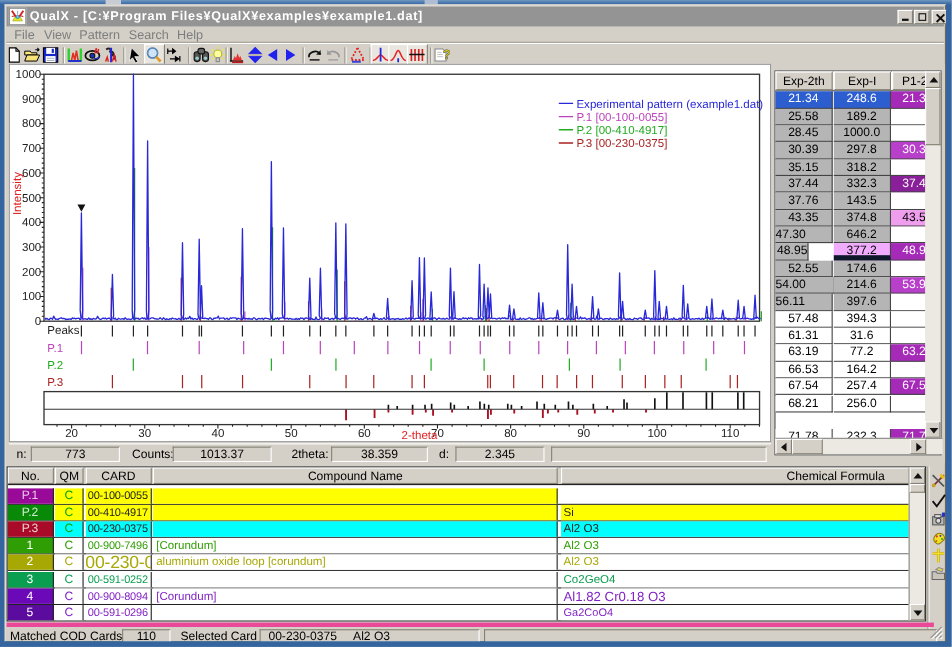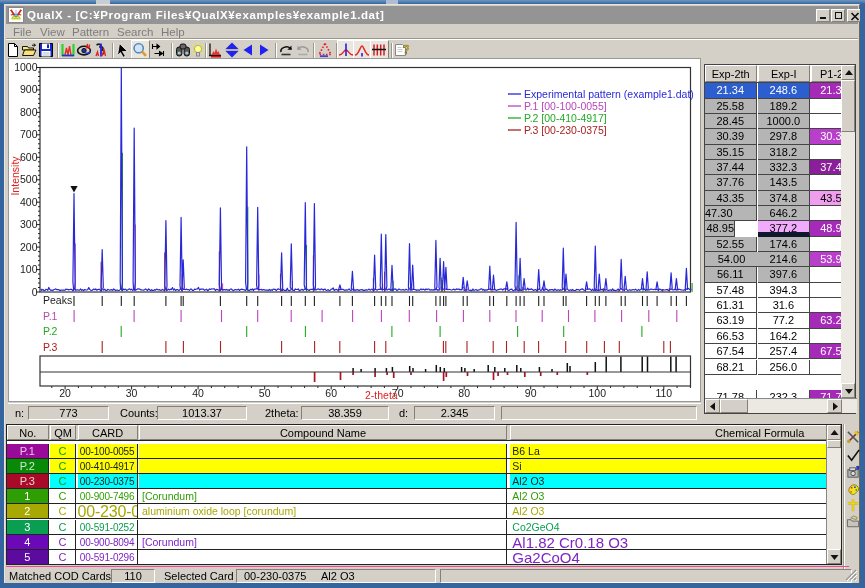"54.00" div { text-align: center -> none }
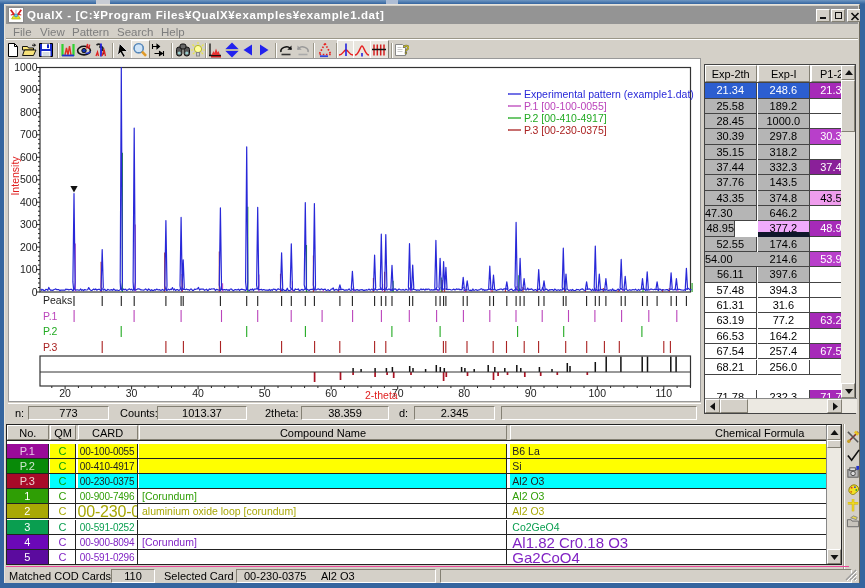"56.11" div { text-align: center -> left }
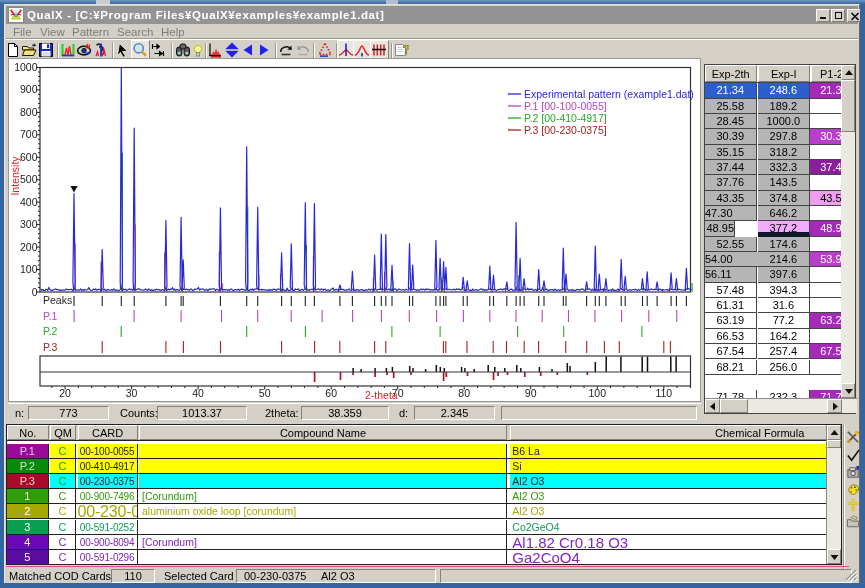"B6 La" div { html: <div>B6 La</div> -> none }
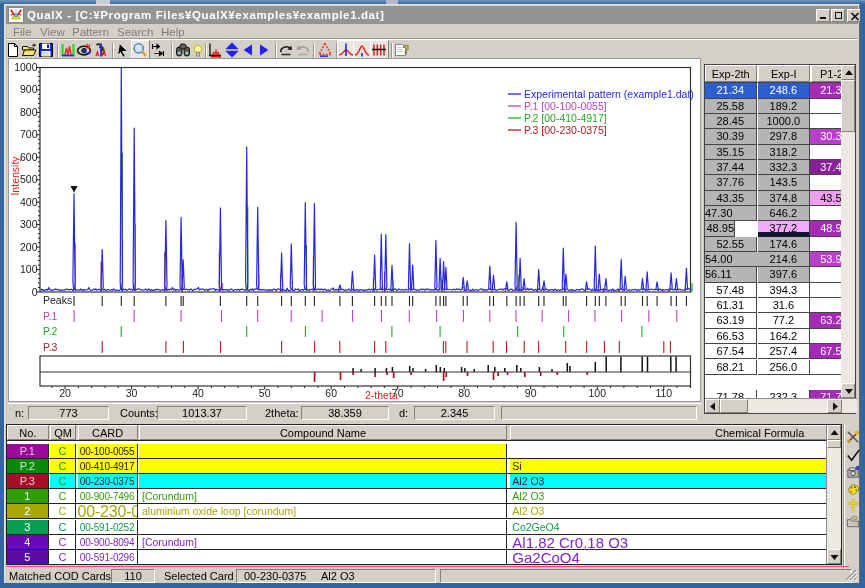"Al1.82 Cr0.18 O3" div { font-size: 15px -> 12px }
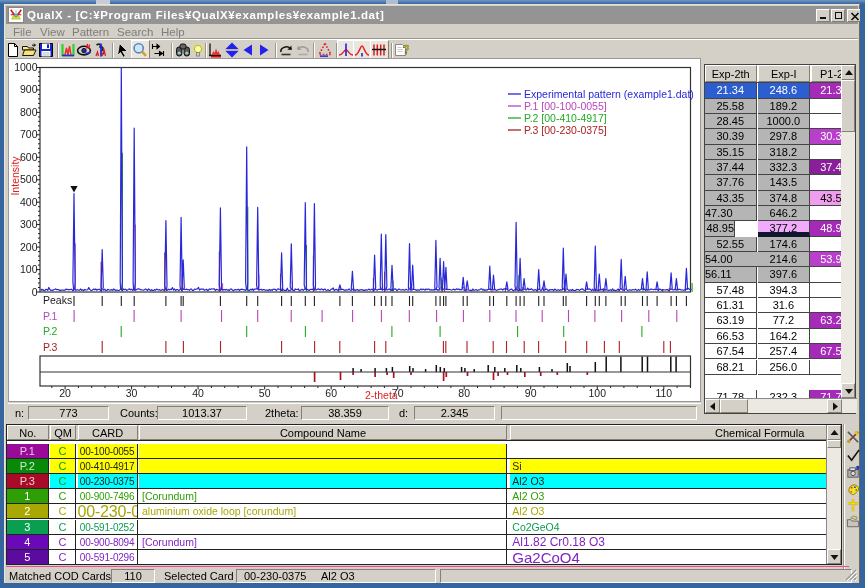"Ga2CoO4" div { font-size: 15px -> 10px }
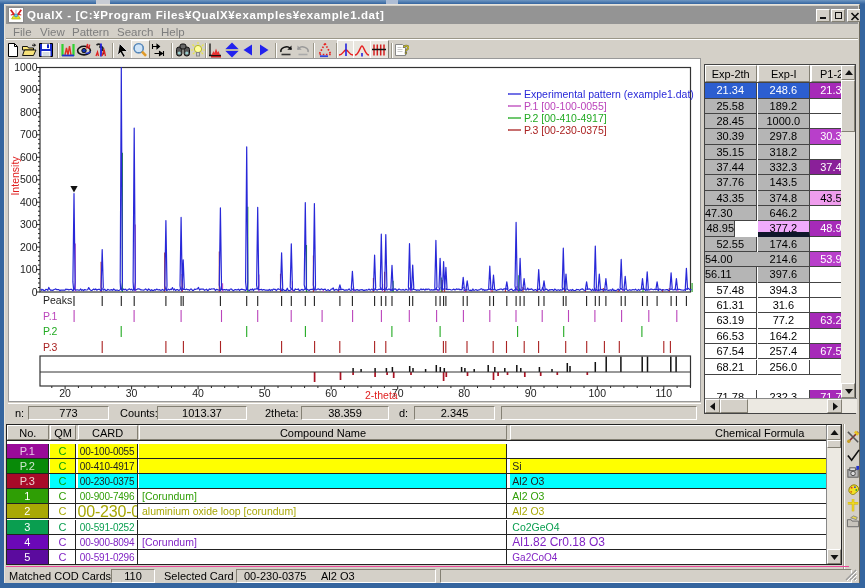"Matched COD Cards" div { border-top: 1px solid #ec4899 -> 4px solid #ec4899 }
